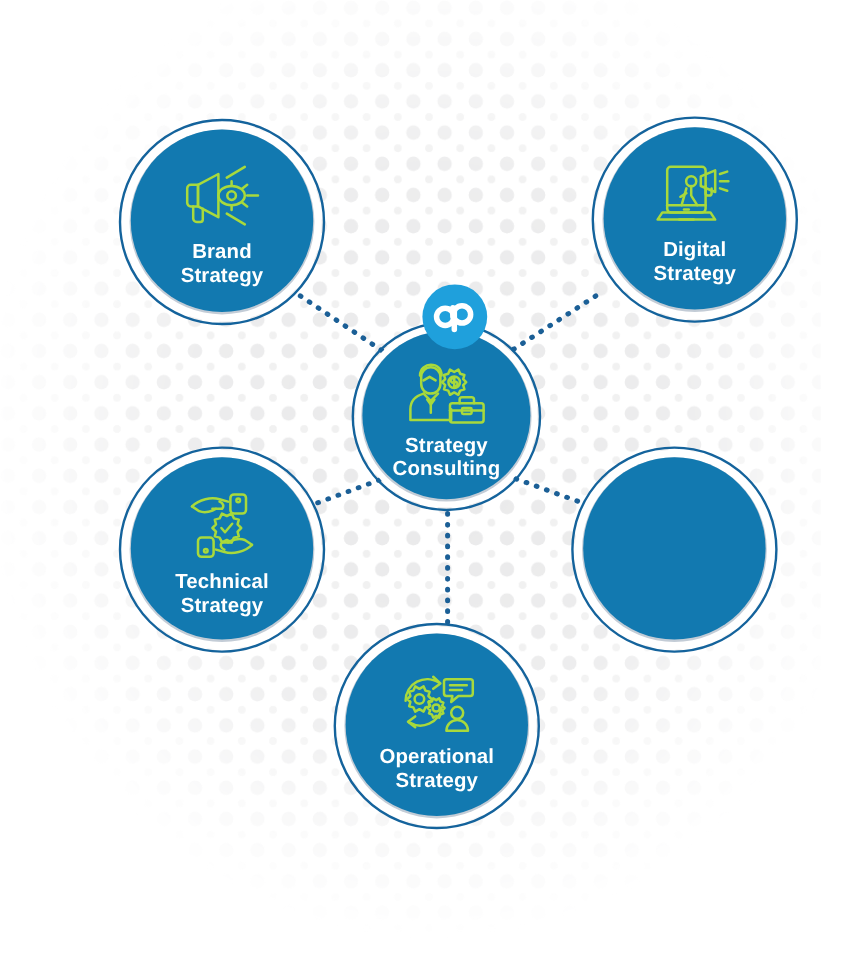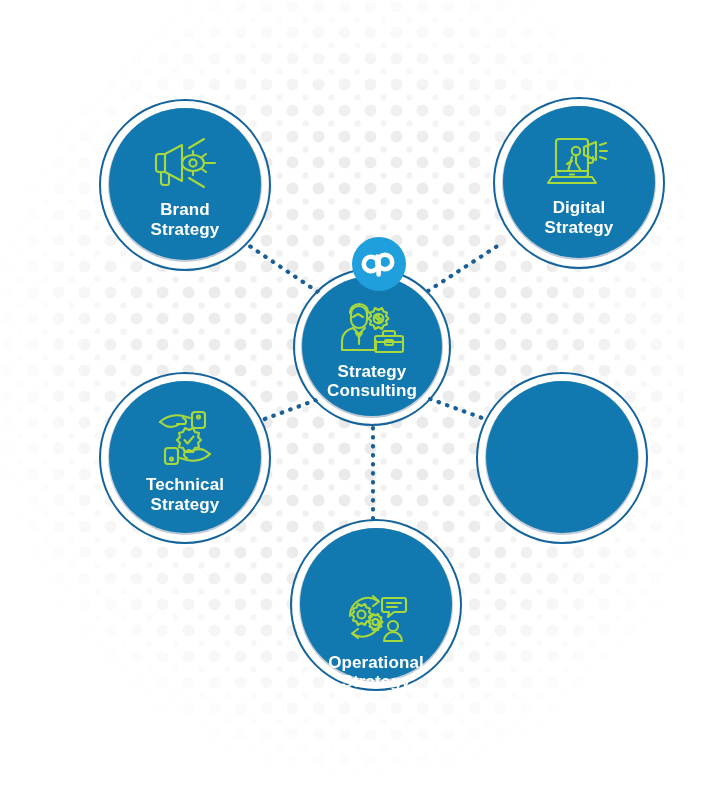"Operational" div.node { justify-content: flex-end -> none; left: 290px -> 278px }
